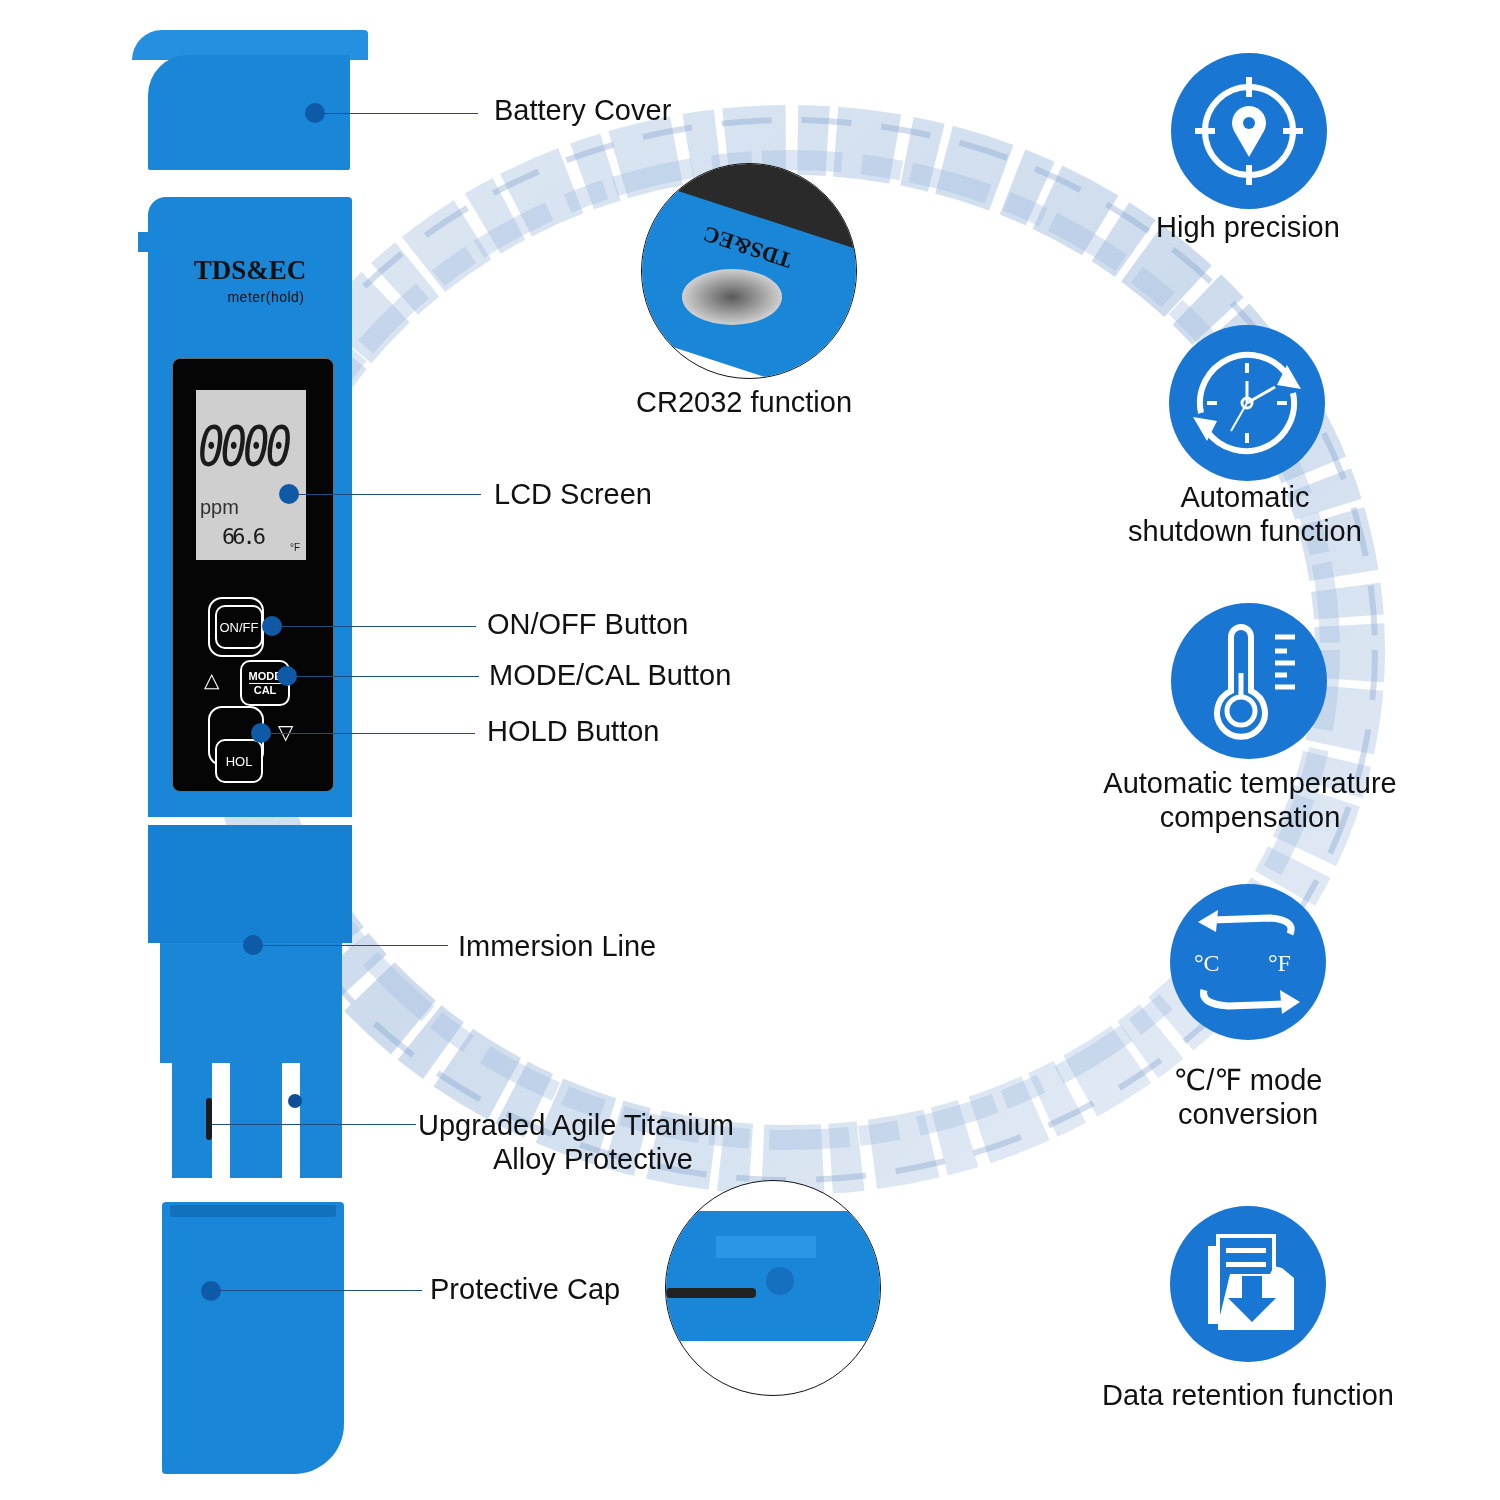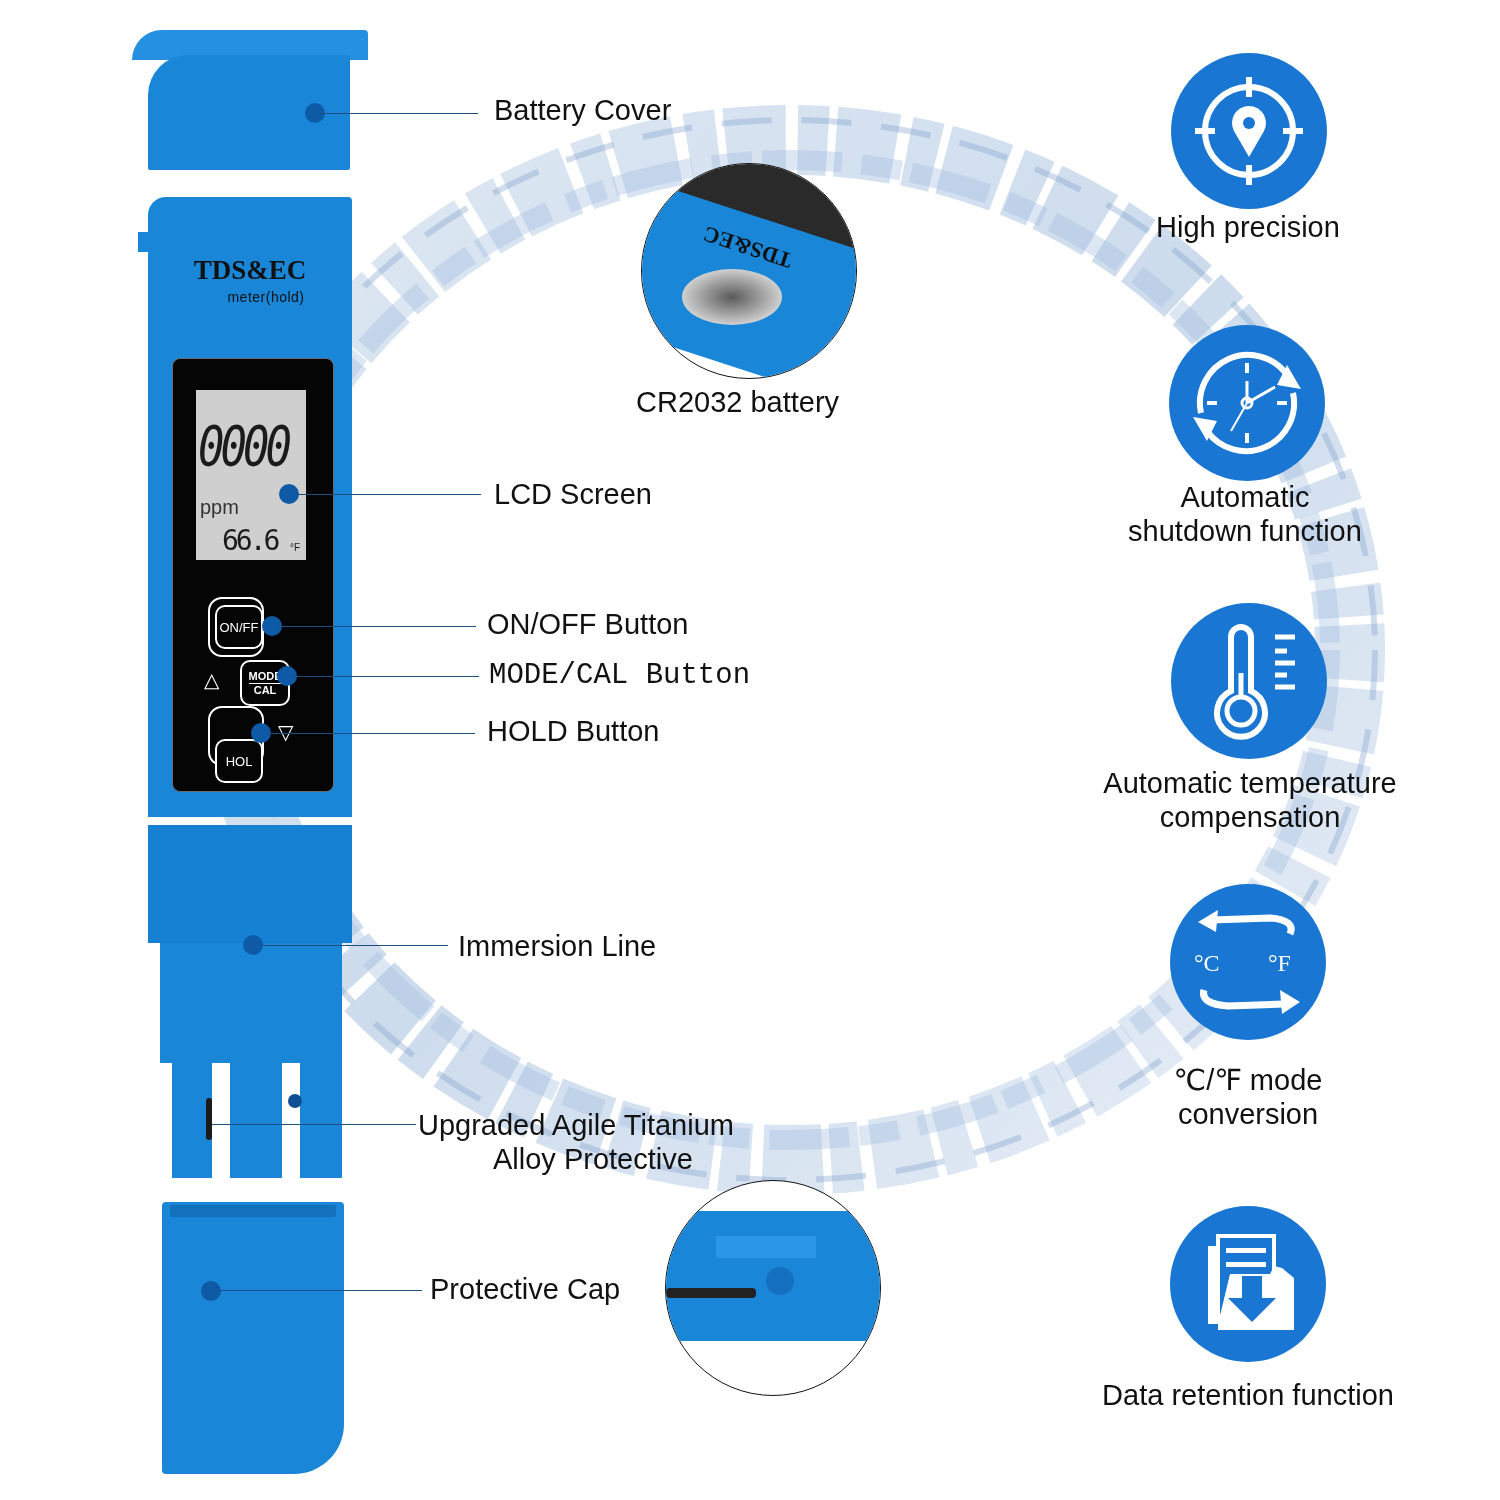"CR2032 battery" div.callout { text: battery -> function }
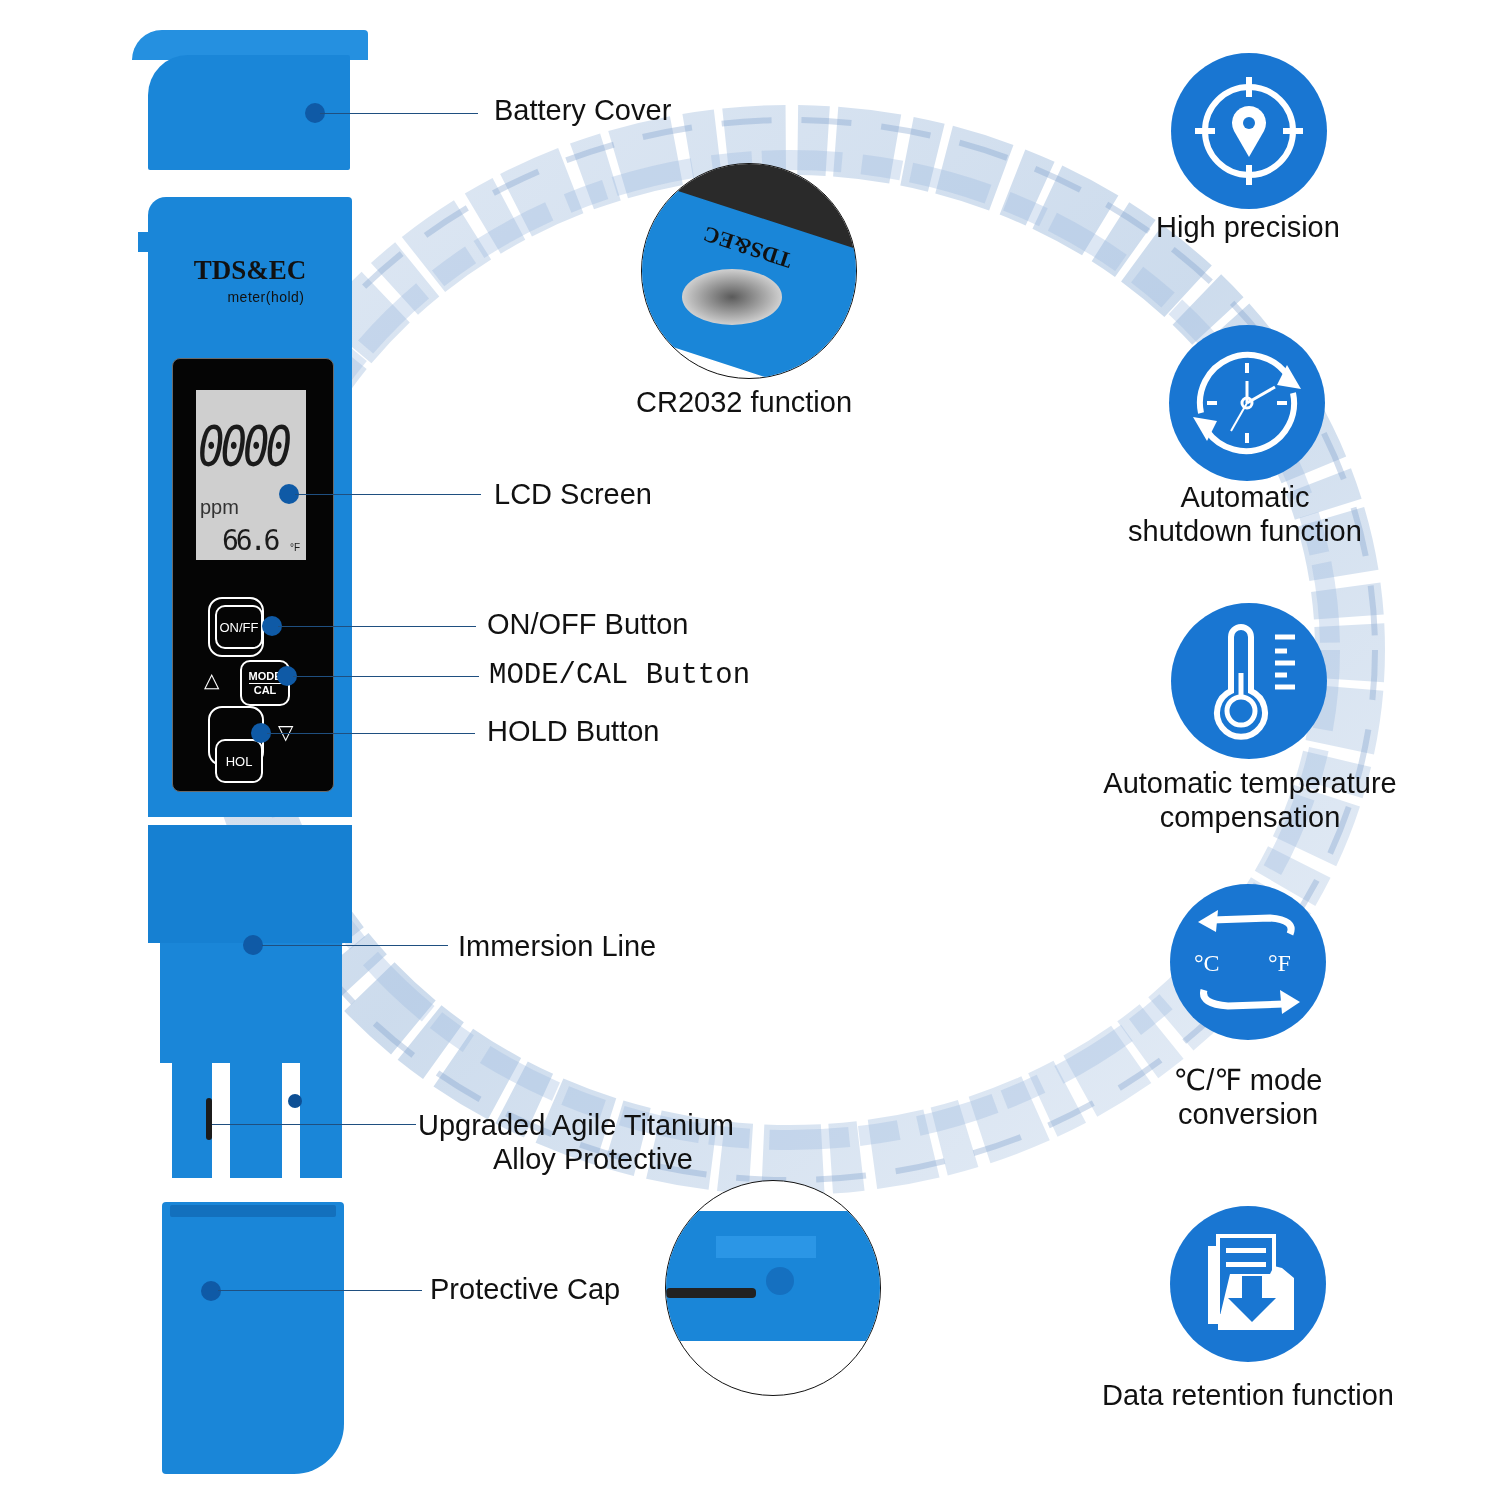"66.6" .lcd-temp { font-size: 28px -> 22px }
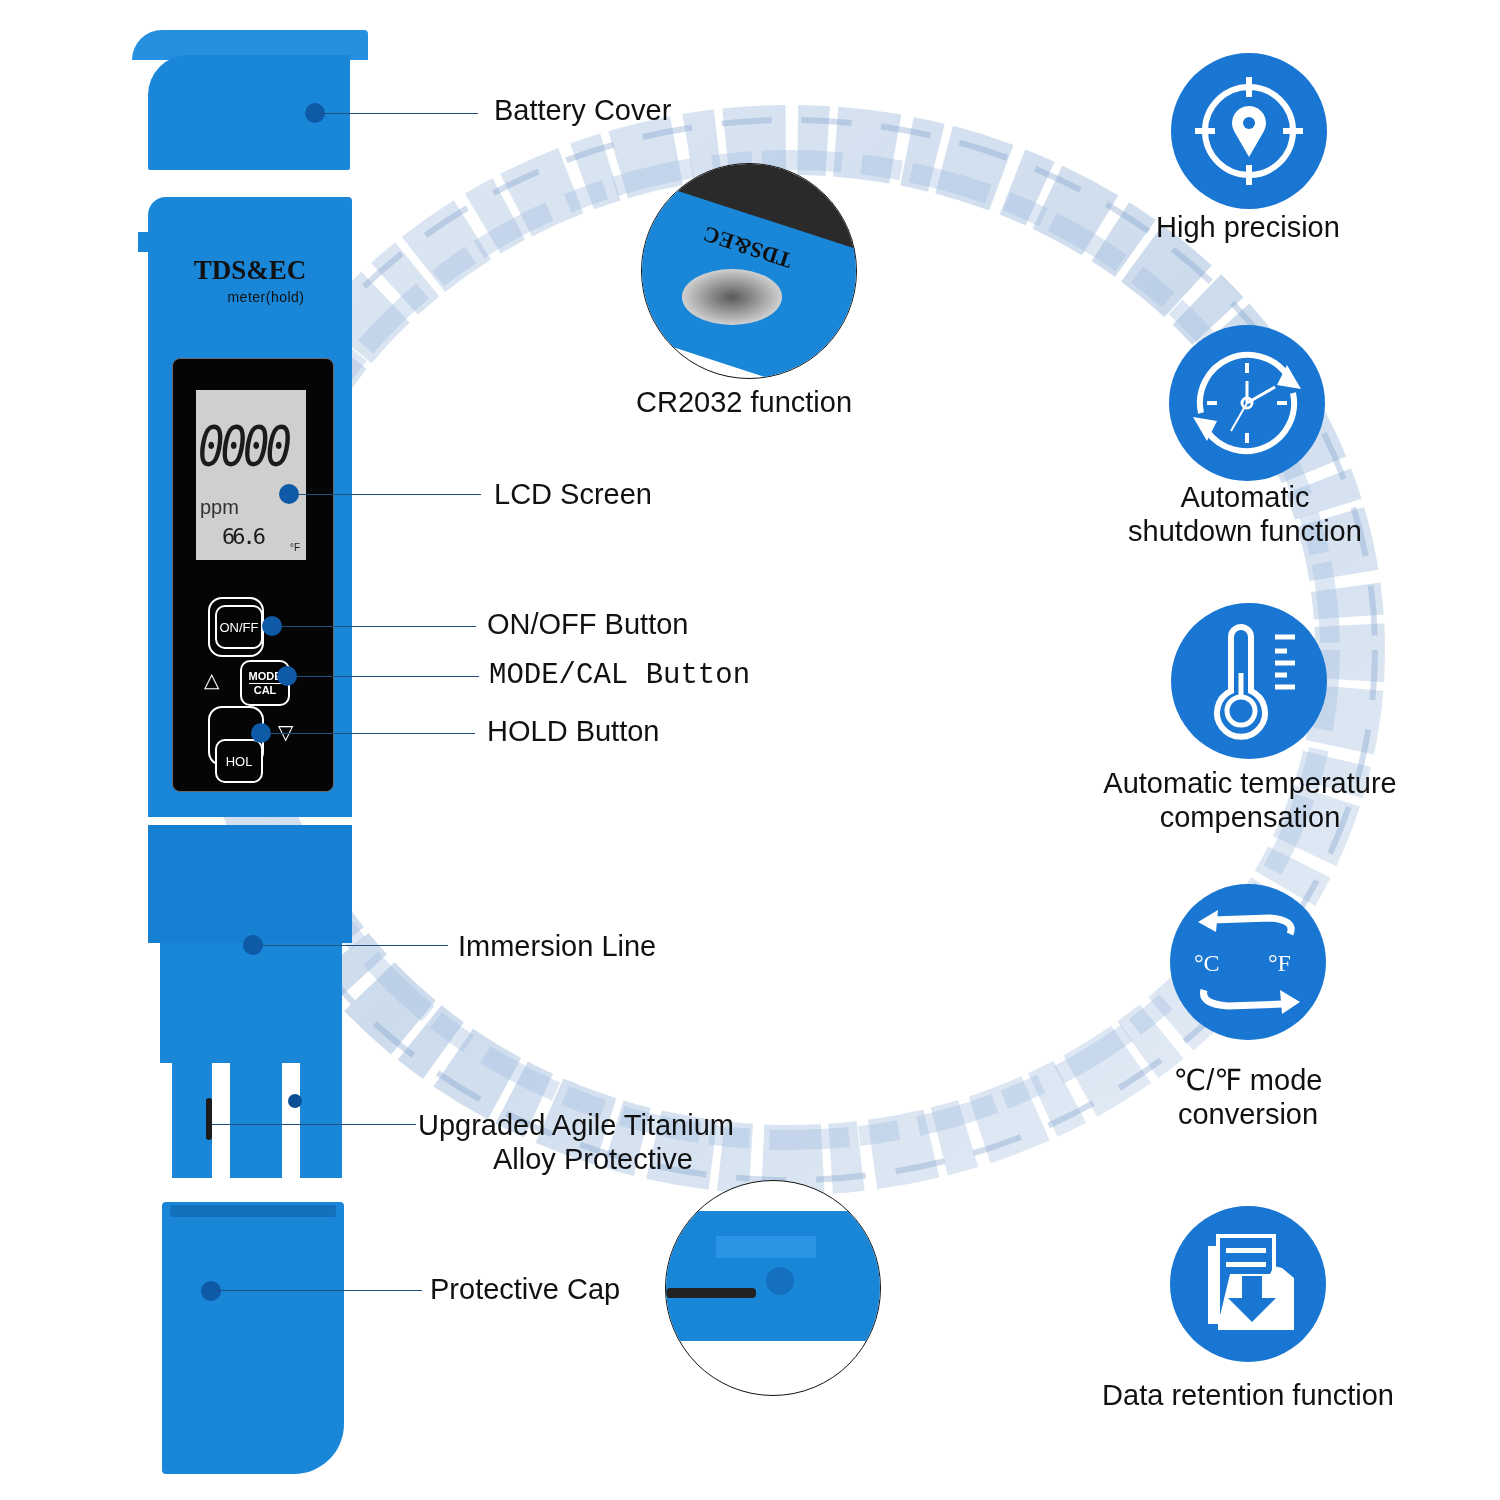"MODE/CAL Button" div.callout { font-family: Liberation Mono, monospace -> none }
